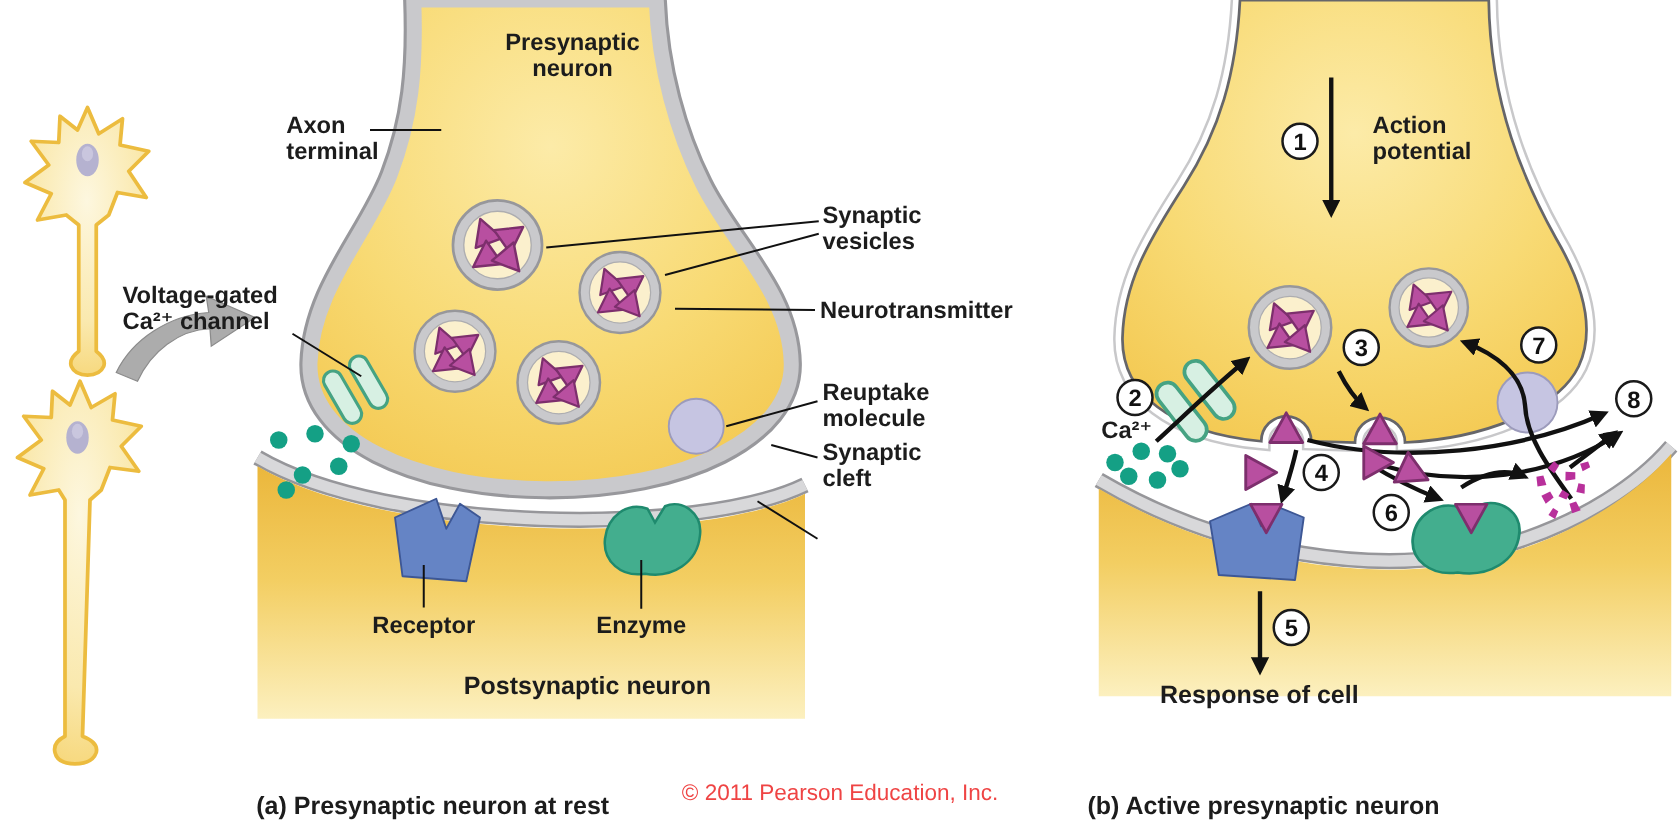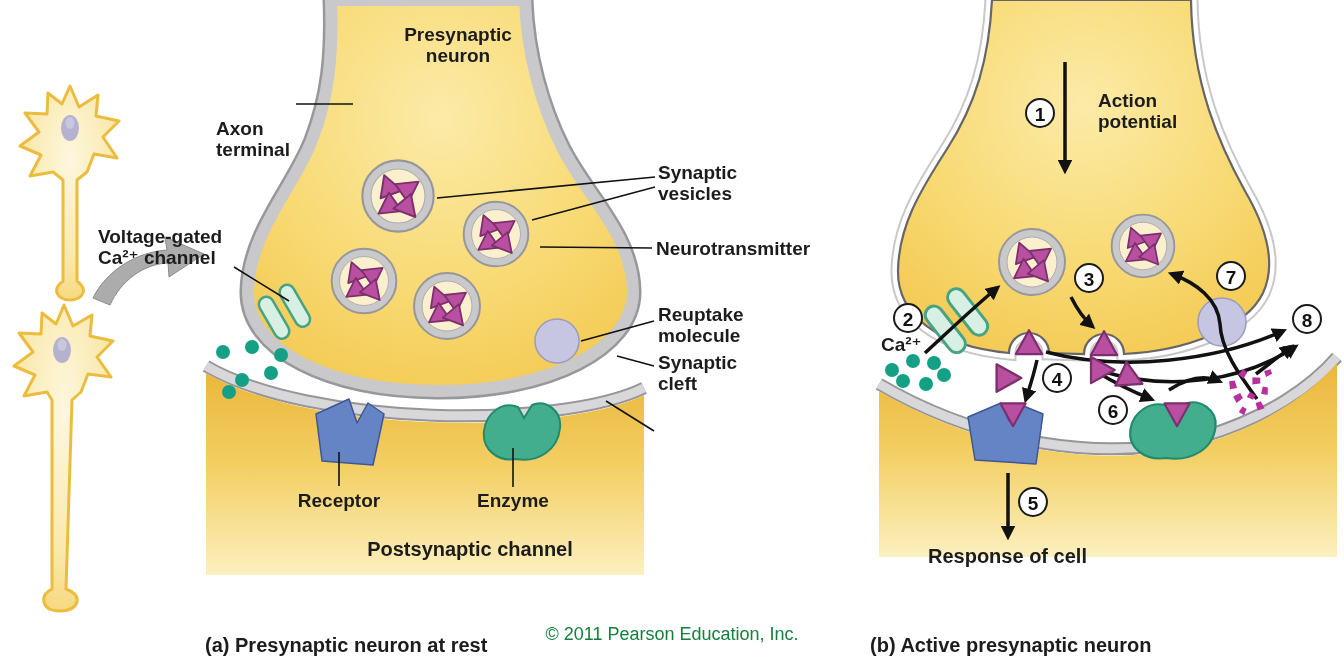"Axon terminal" div.lbl { left: 216px -> 229px; margin-top: 28px -> none }
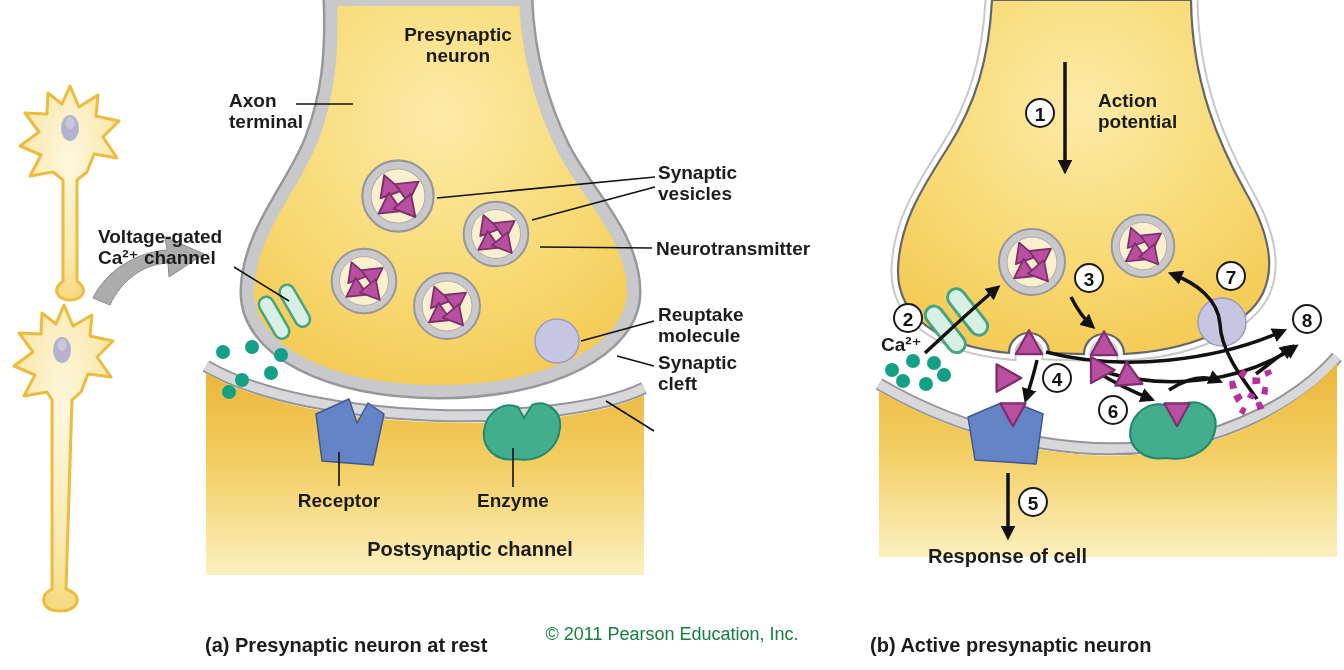"Postsynaptic channel" div.lbl { text: channel -> neuron }
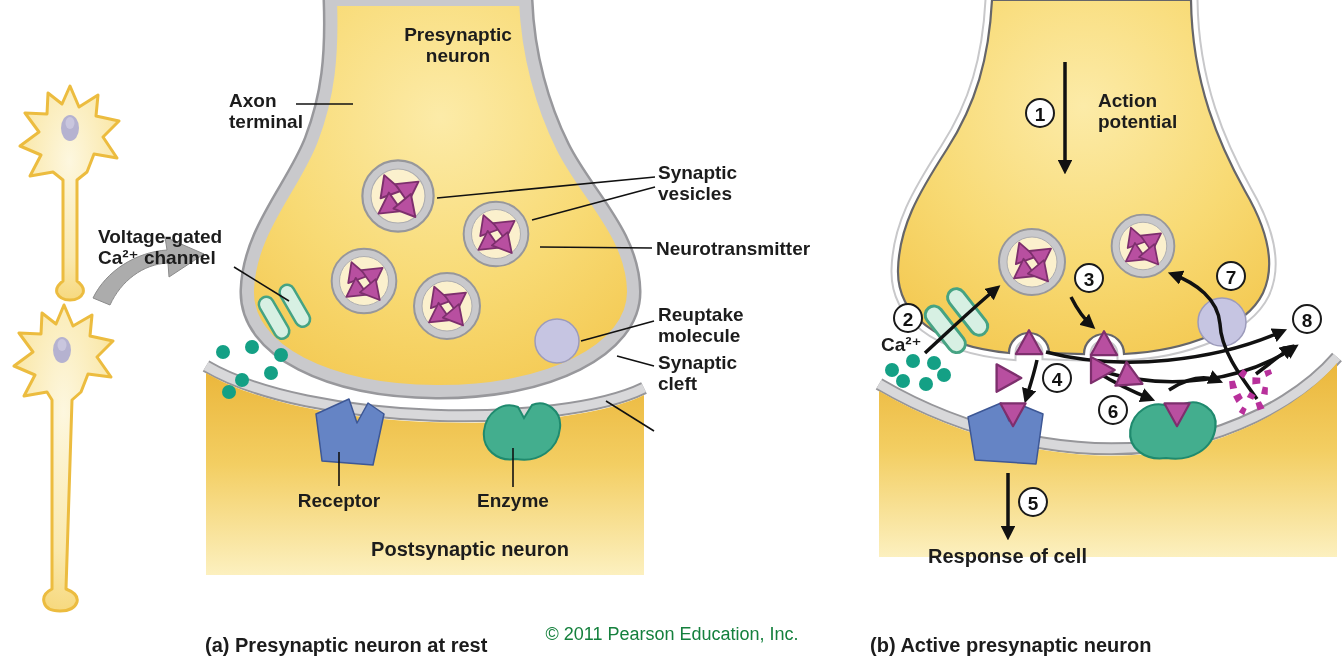"© 2011 Pearson Education, Inc." .copyright { color: #15803d -> #ef4444 }
